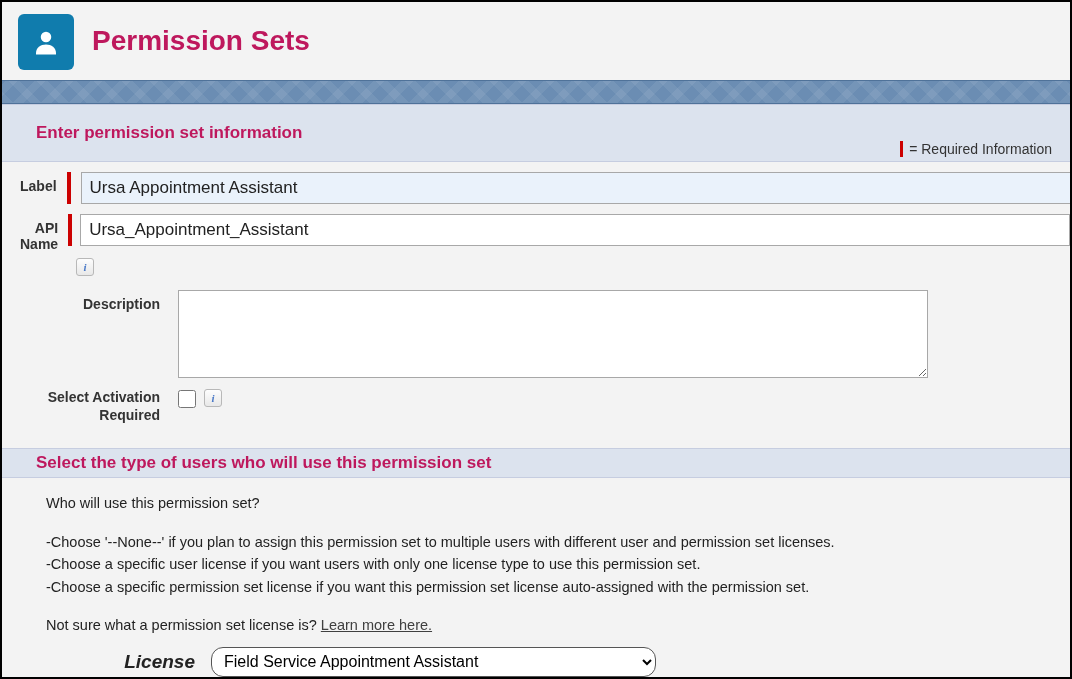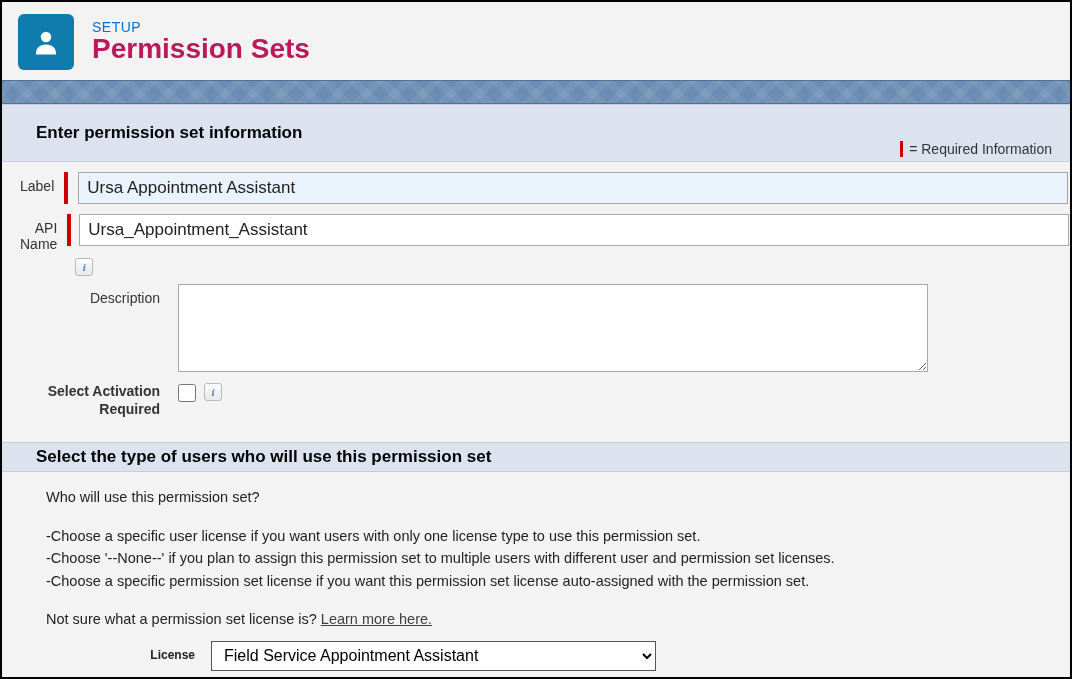"SETUP" span.header-eyebrow { html: <span>SETUP</span> -> none }
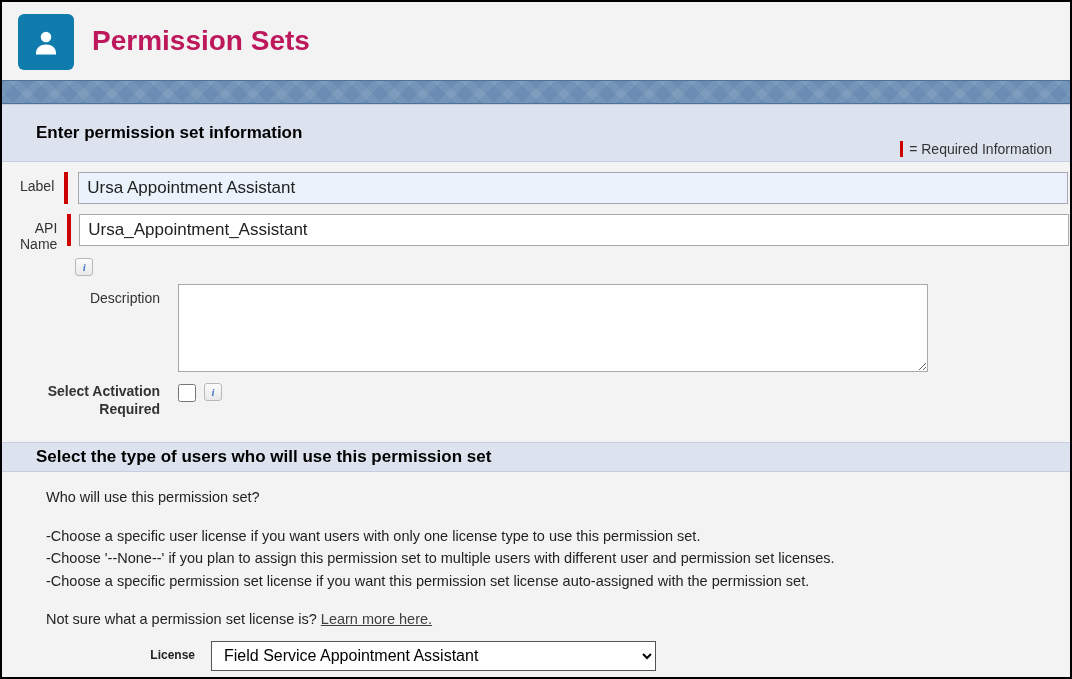"Enter permission set information" .section-title { color: #000000 -> #be185d }
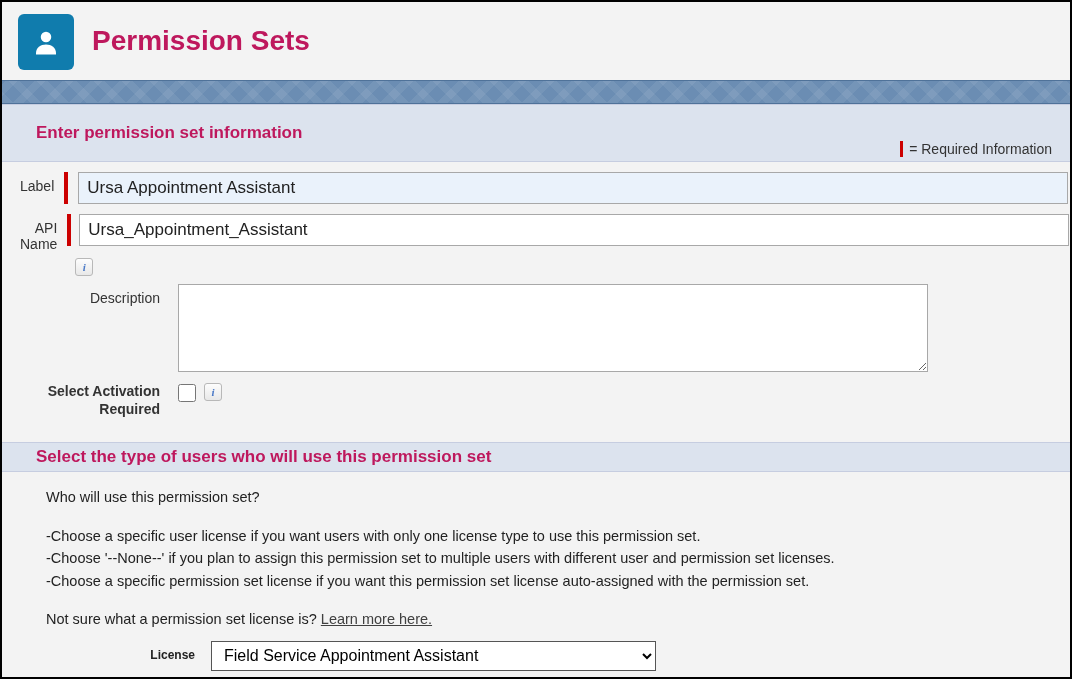"Label" .form-label { font-weight: 400 -> 700 }
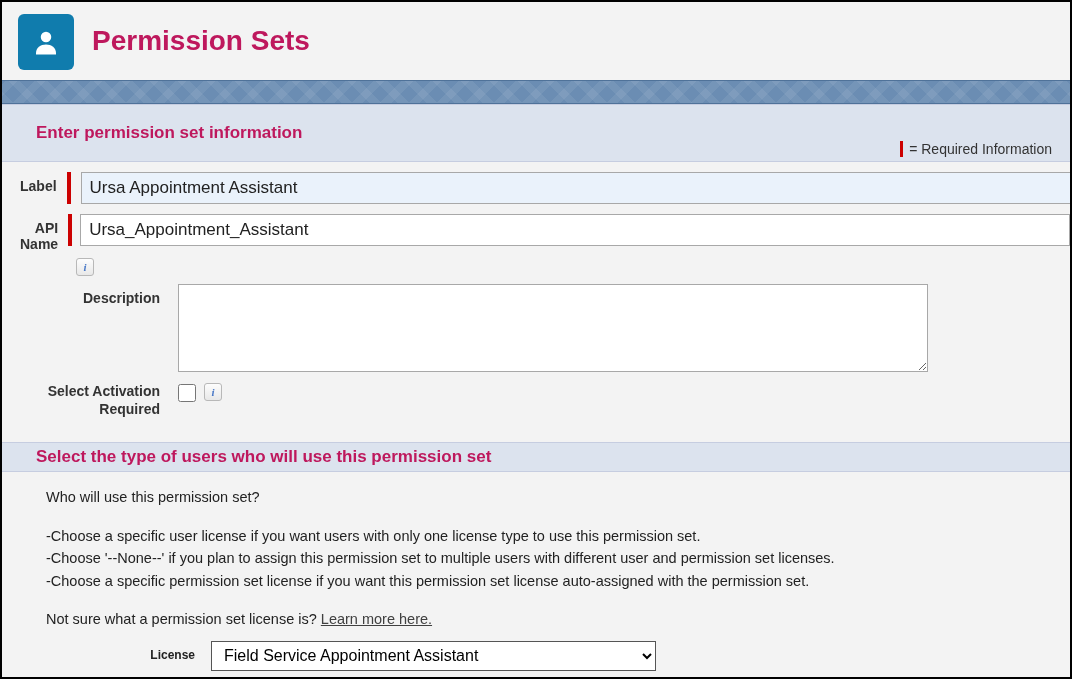"API Name" div.form-row { margin-bottom: 8px -> 14px }
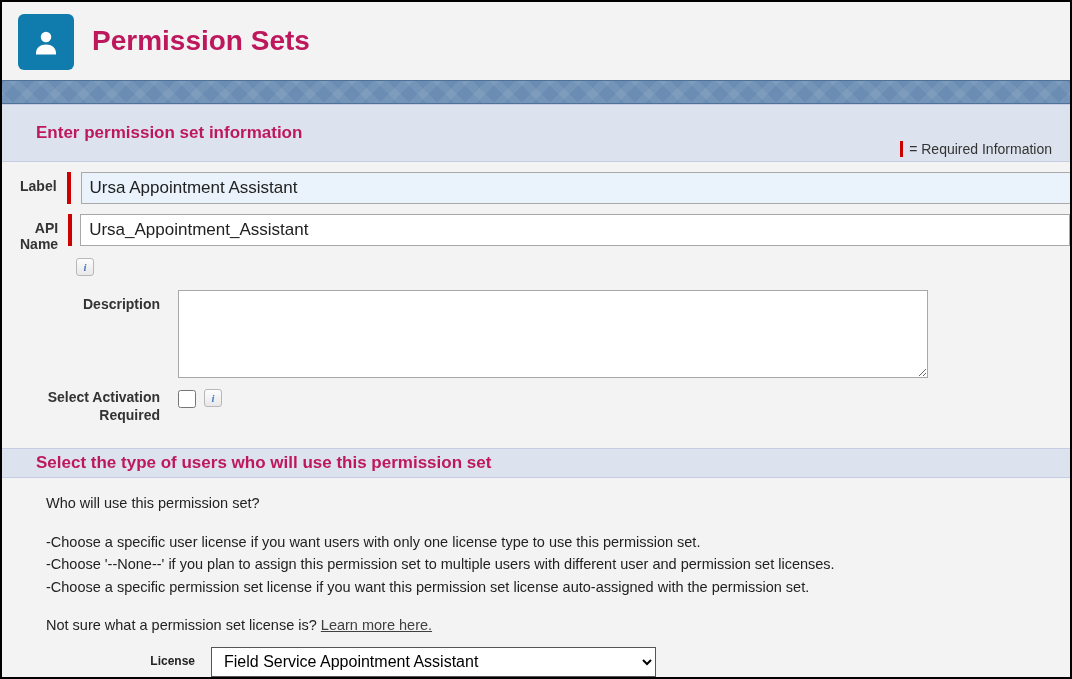"-Choose a specific user license" p { order: before "-Choose '--None--' if you plan" -> after "-Choose '--None--' if you plan" }
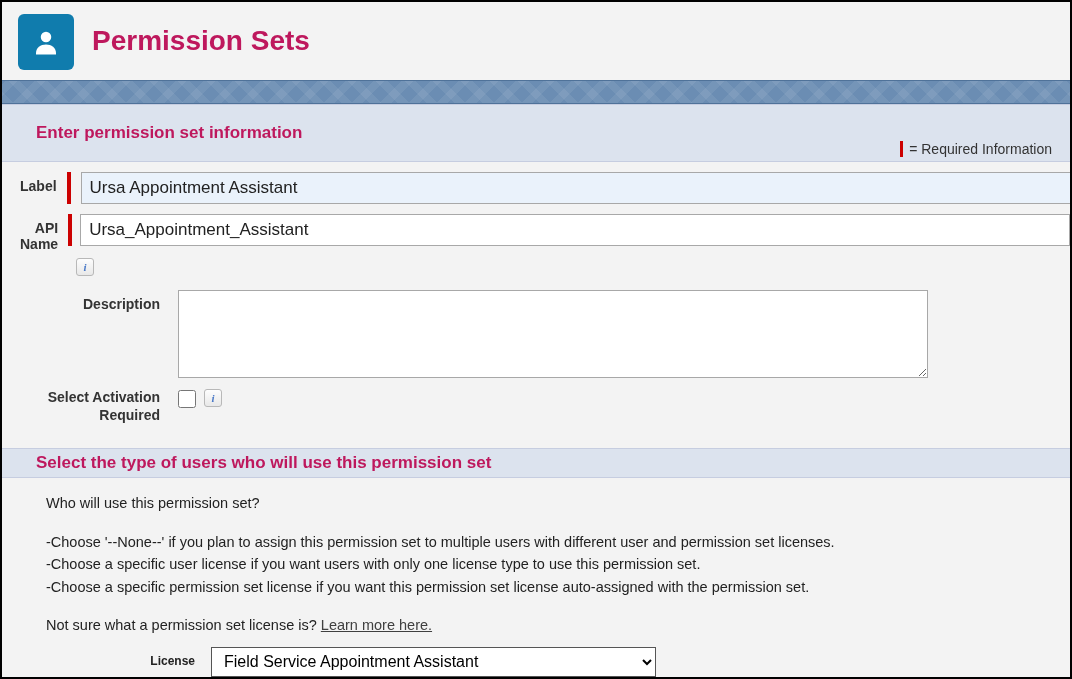"License" .license-label { font-size: 12px -> 19px; font-style: none -> italic }
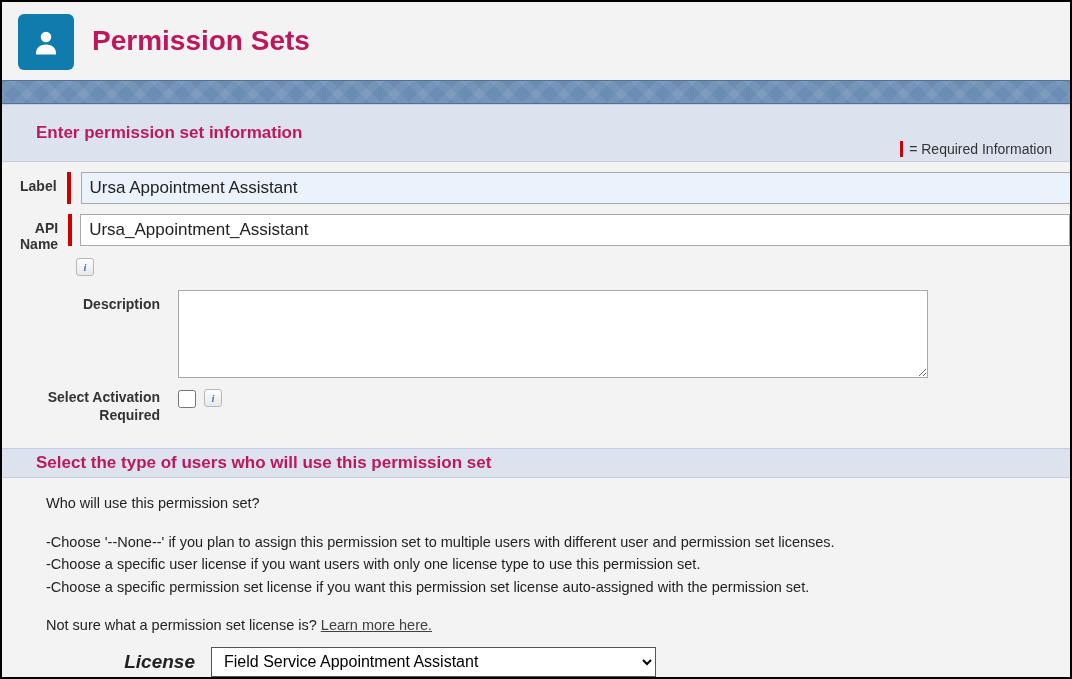"Field Service Appointment Assistant" .select { border-radius: 0 -> 12px }
